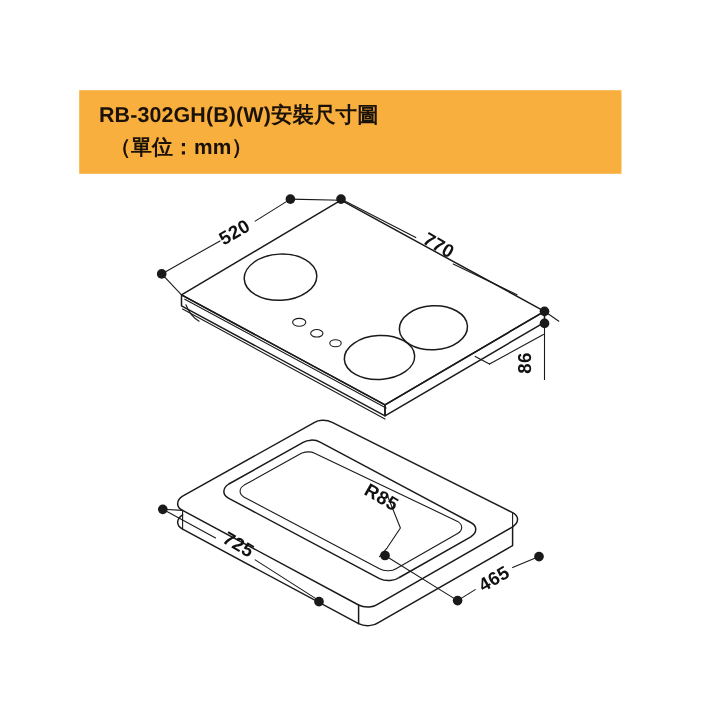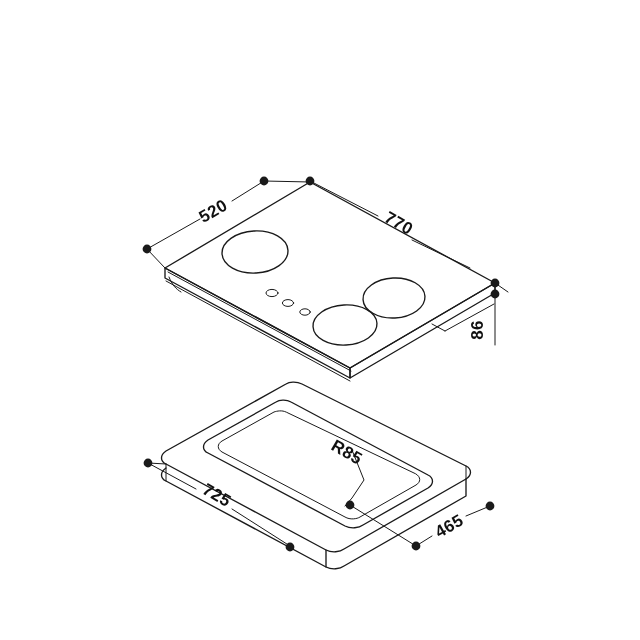"RB-302GH(B)(W)安裝尺寸圖" div { html: none -> <div> <div>RB-302GH(B)(W)安裝尺寸圖</div> <div>（單位：mm）</div> </div> }
